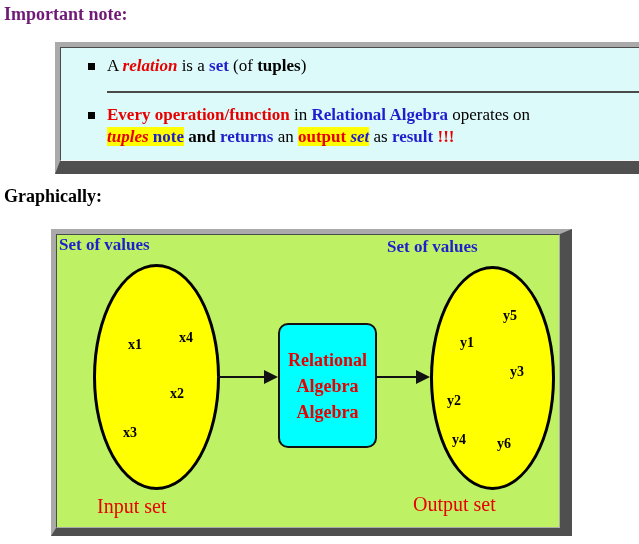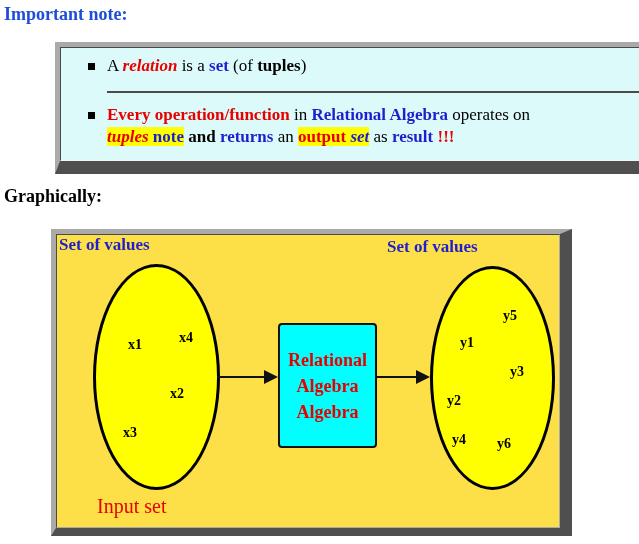"Important note:" .h-important { color: #1d4ed8 -> #701a75 }
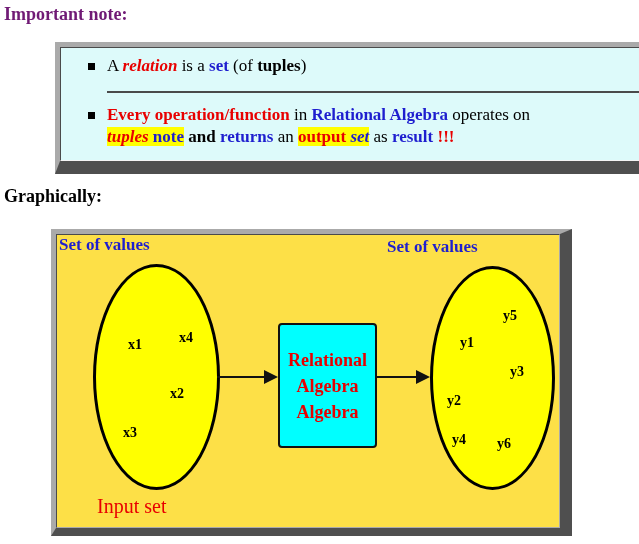"Set of values" .diagram-inner { background: #fde047 -> #bef264 }
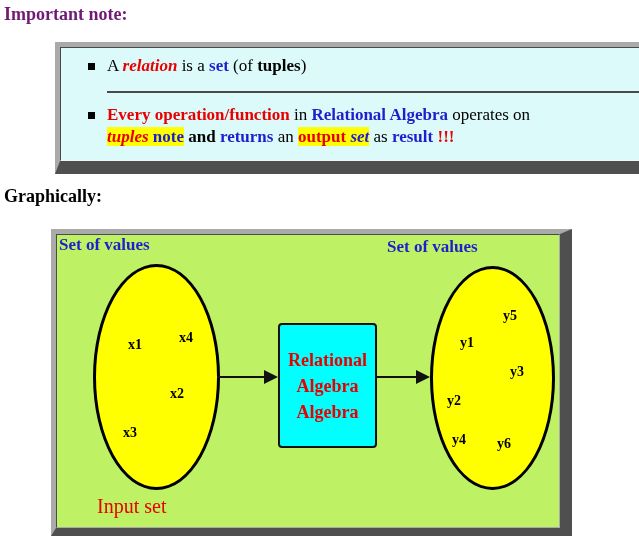"Relational" .op-box { border-radius: 4px -> 10px }
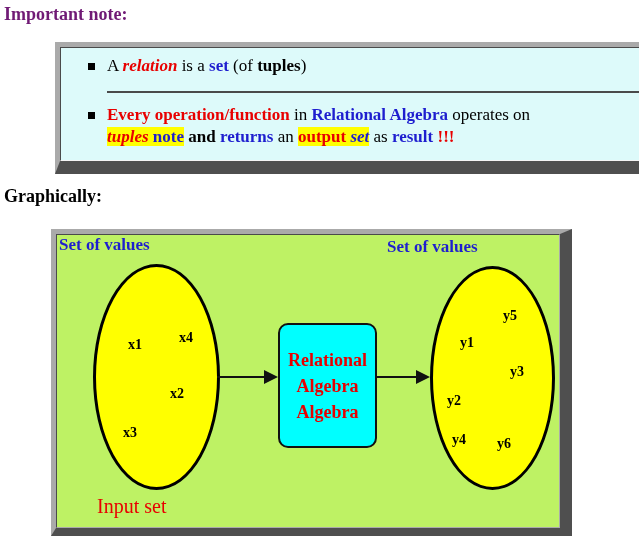"Output set" span.set-caption { html: none -> <span>Output set</span> }
